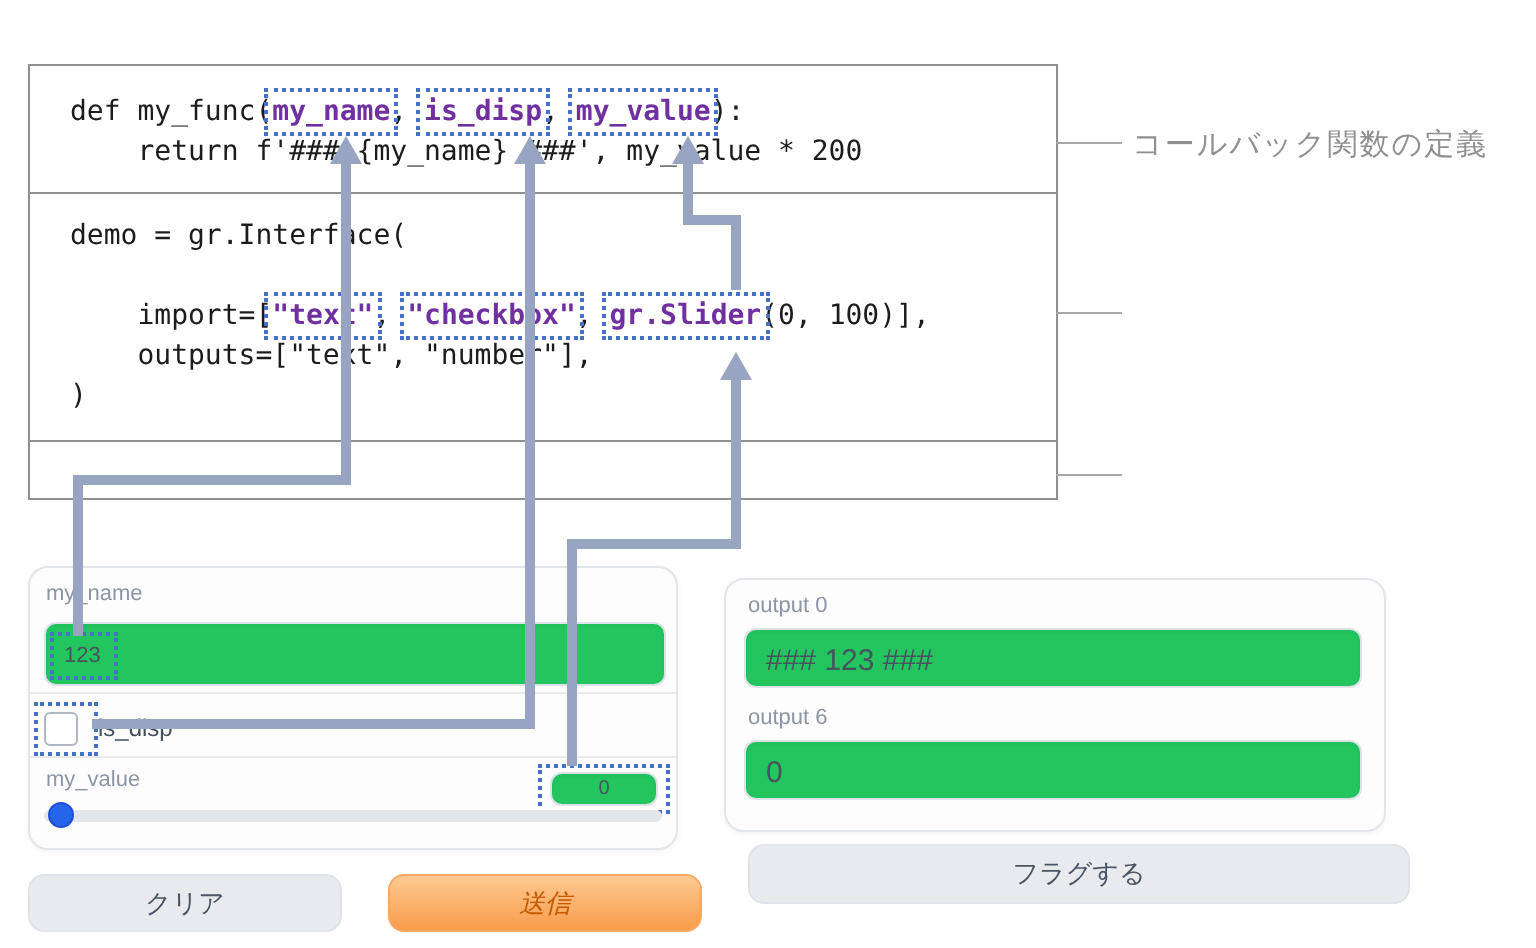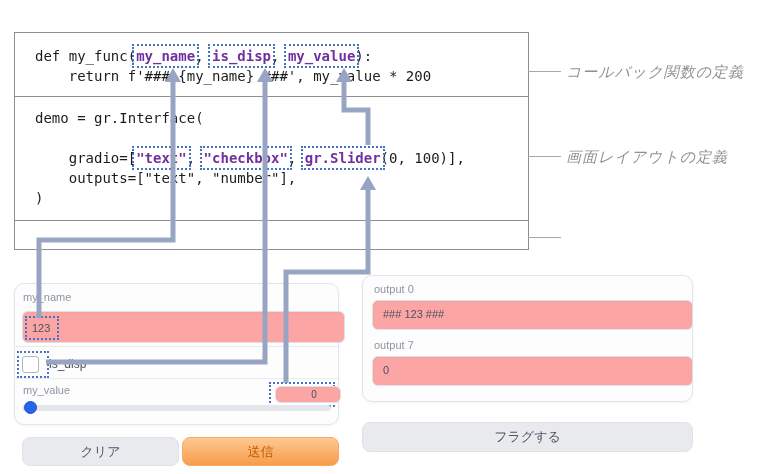"コールバック関数の定義" .anno { font-style: italic -> none }
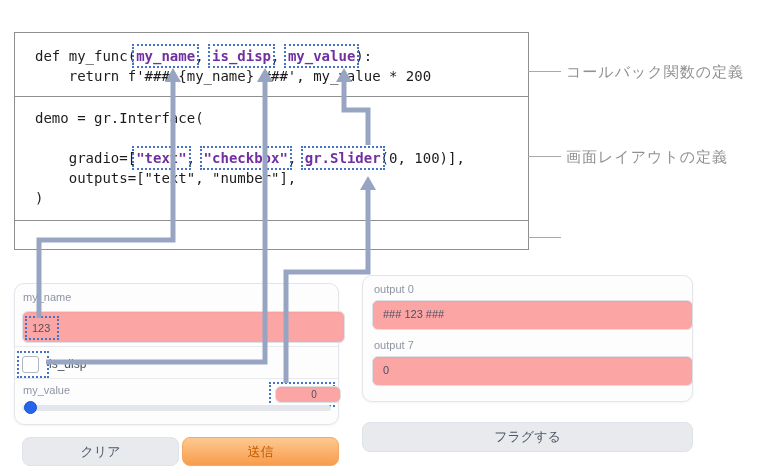"gradio=[" span { text: gradio -> import }
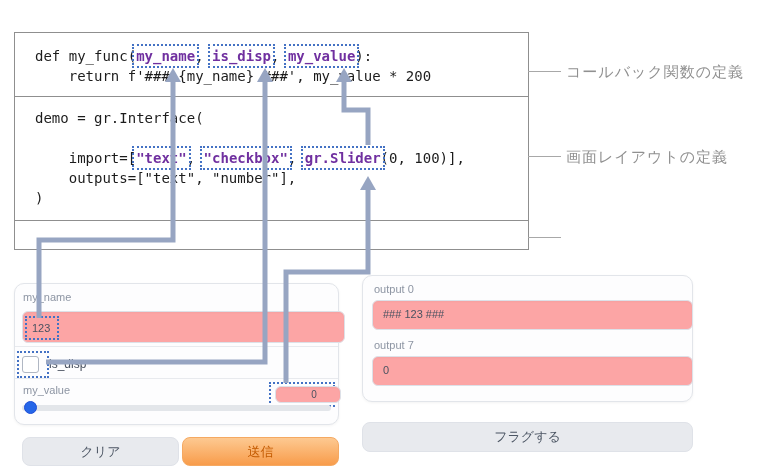"画面レイアウトの定義" div.anno { html: <div>画面レイアウトの定義</div> -> none }
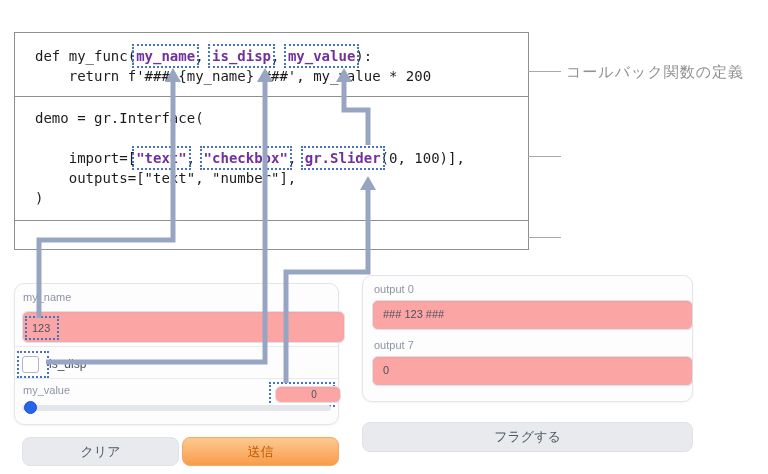"output 0" div.panel { top: 275px -> 289px }
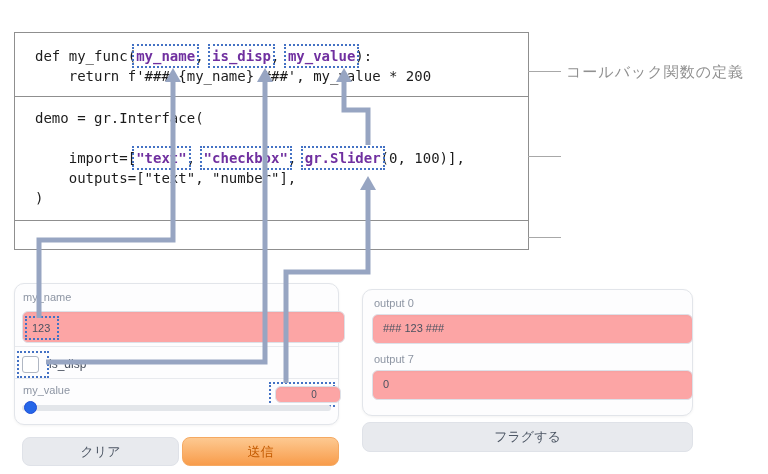"123" .tbox { background: #fca5a5 -> #22c55e; padding-left: 12px -> none }
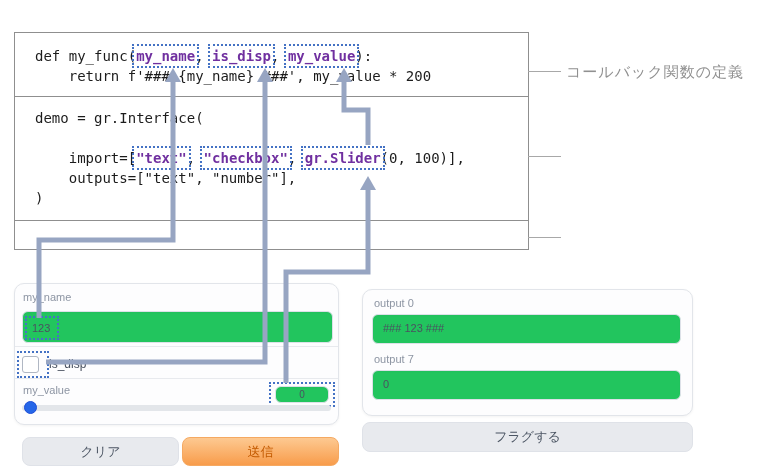"### 123 ###" .tbox .val { font-size: 11px -> 15px }
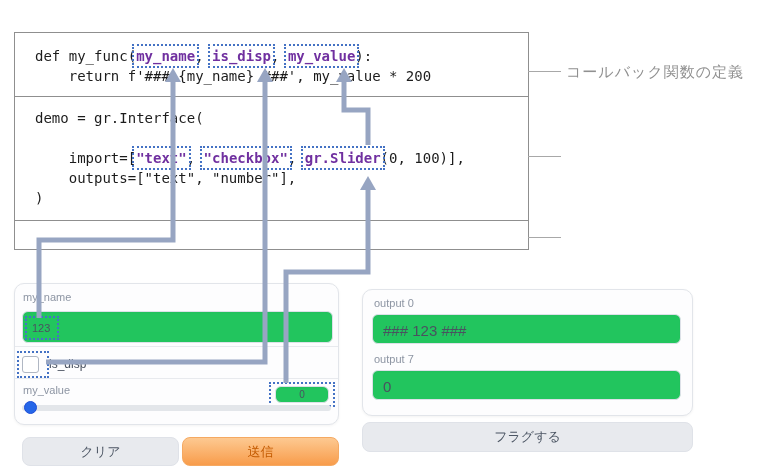"output 7" div.flabel { text: 7 -> 6 }
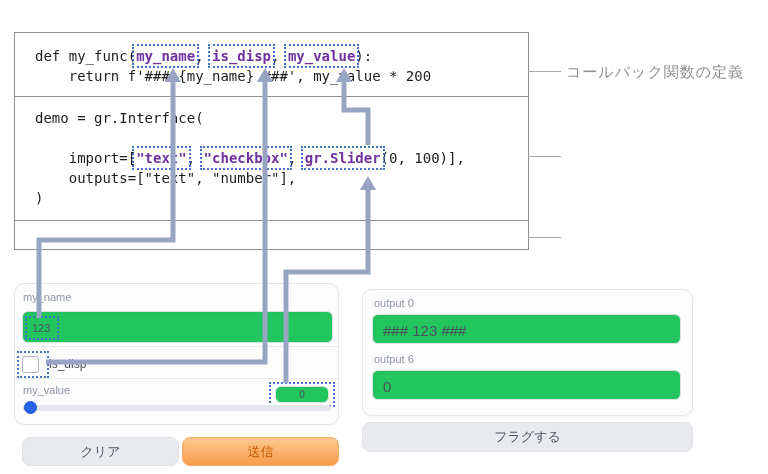"フラグする" .btn { margin-left: none -> 12px }
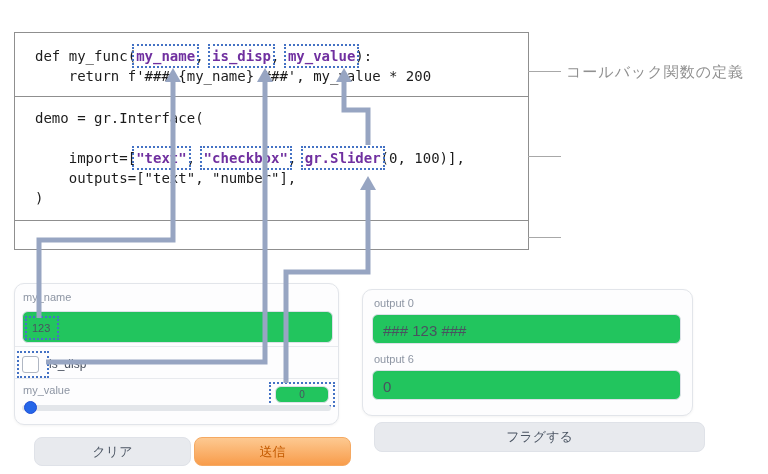"クリア" div.btn { left: 22px -> 2px }
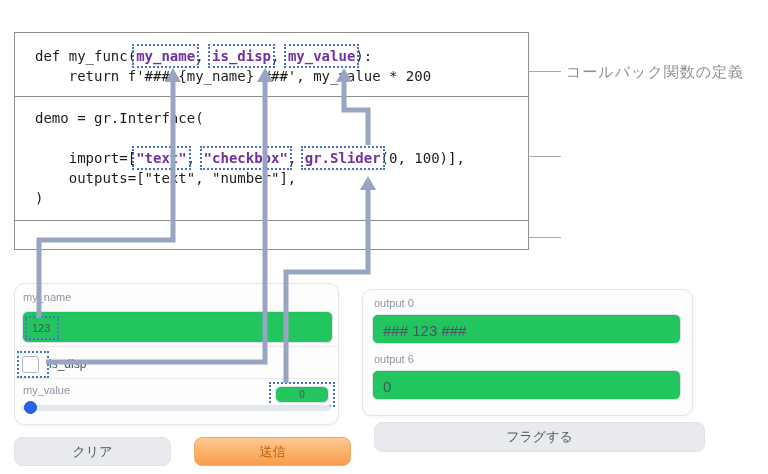"送信" .btn.orange { font-style: none -> italic }
